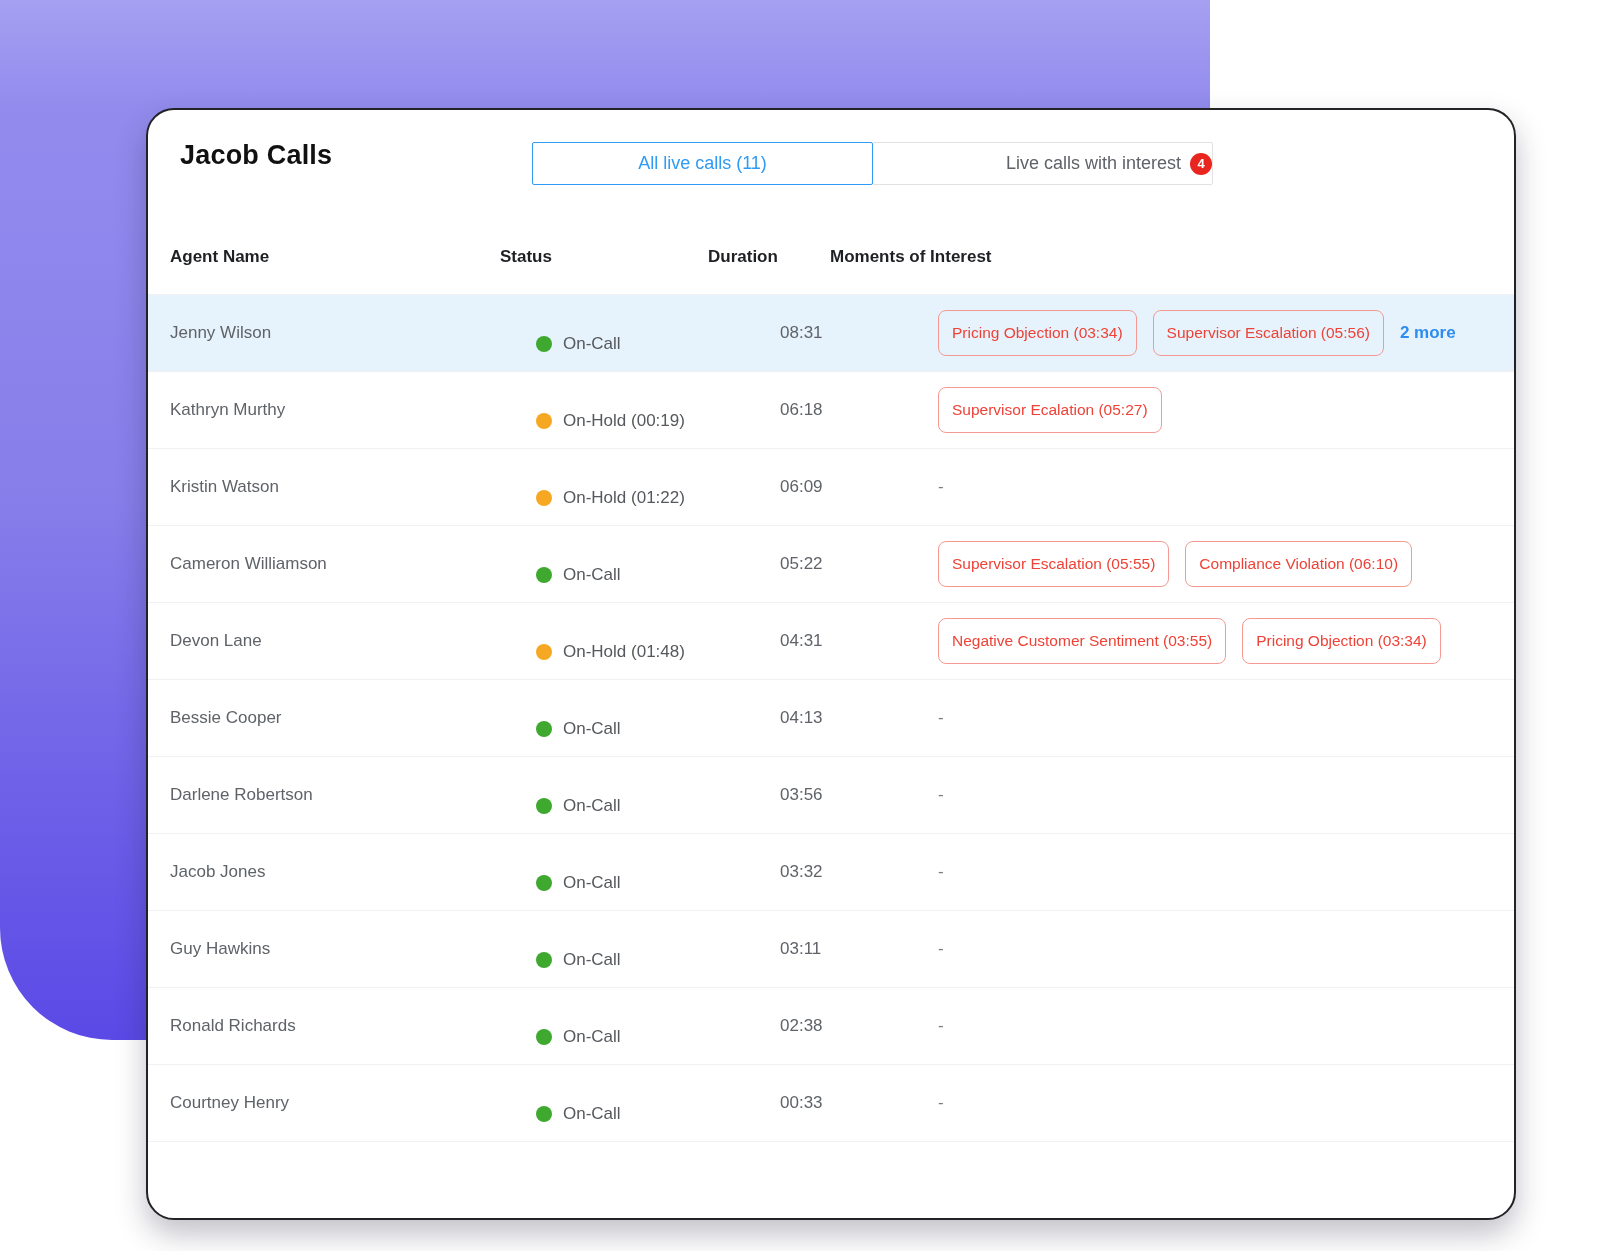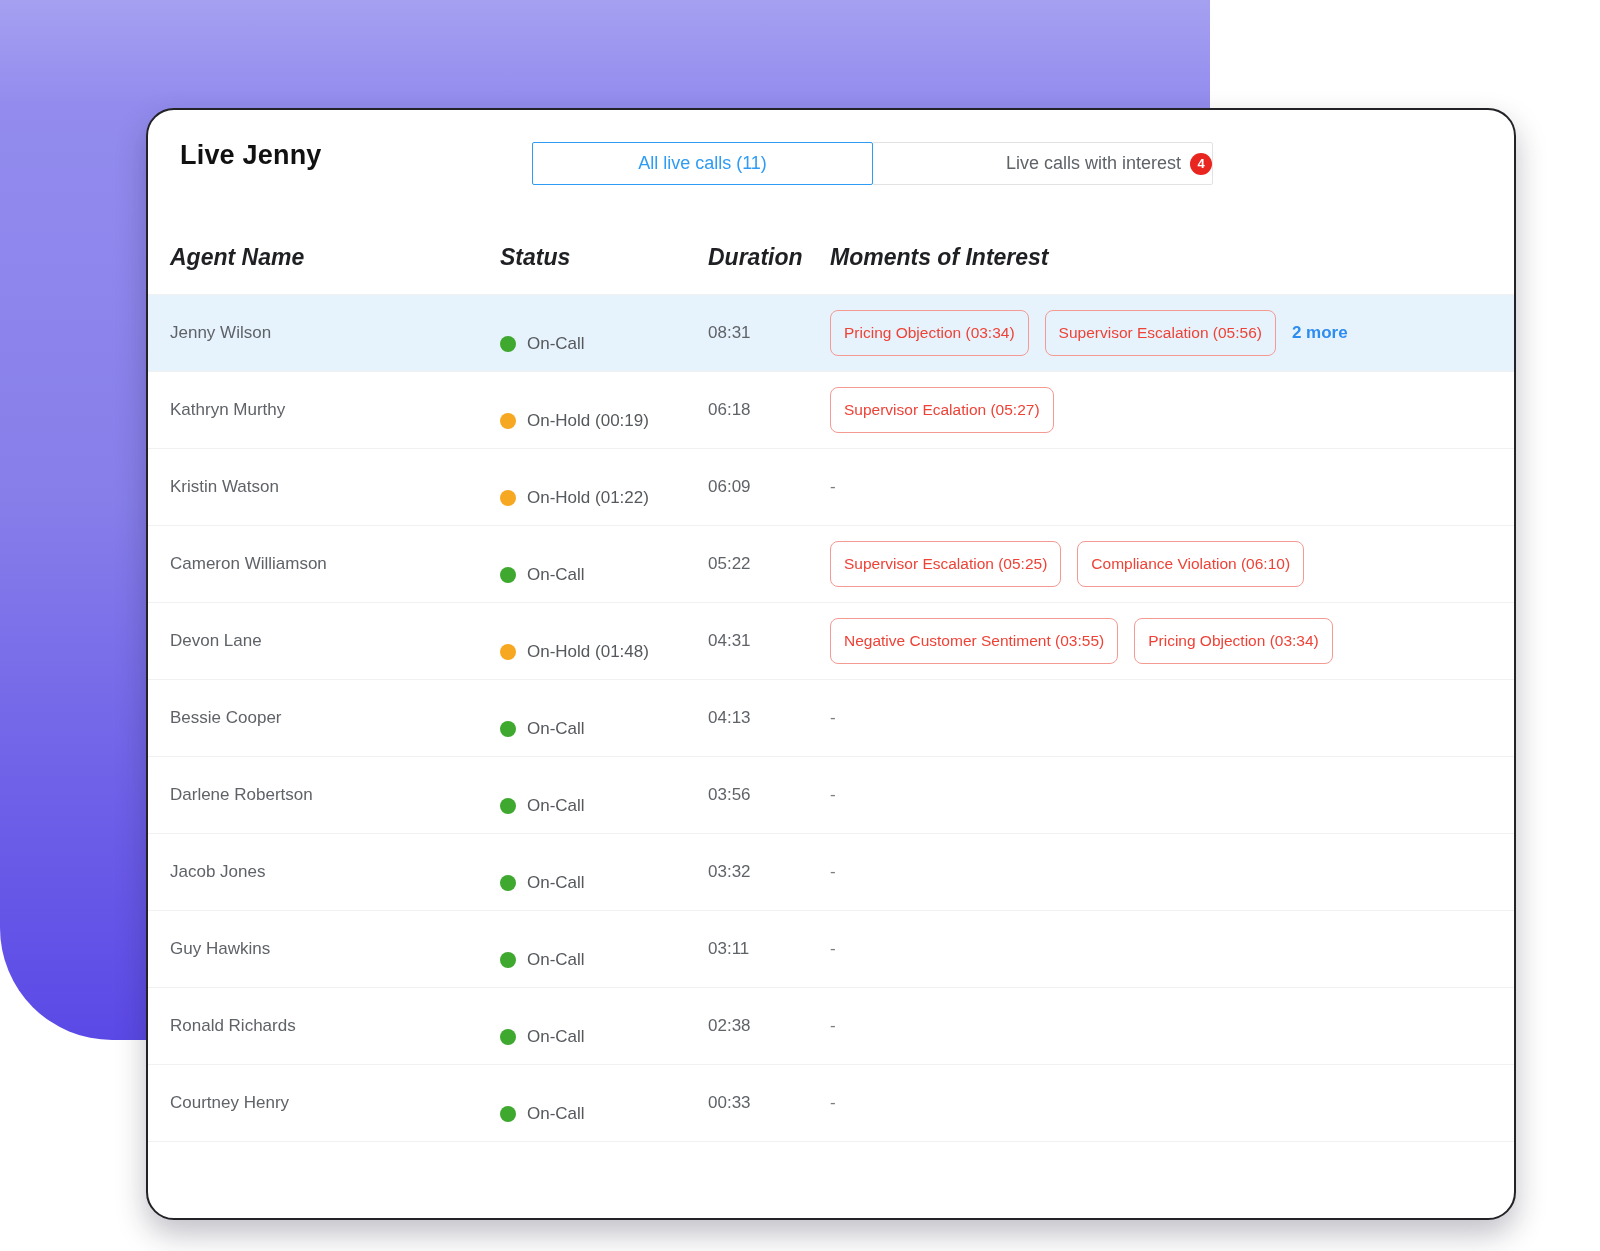"Live Jenny" h1.page-title { text: Live Jenny -> Jacob Calls }
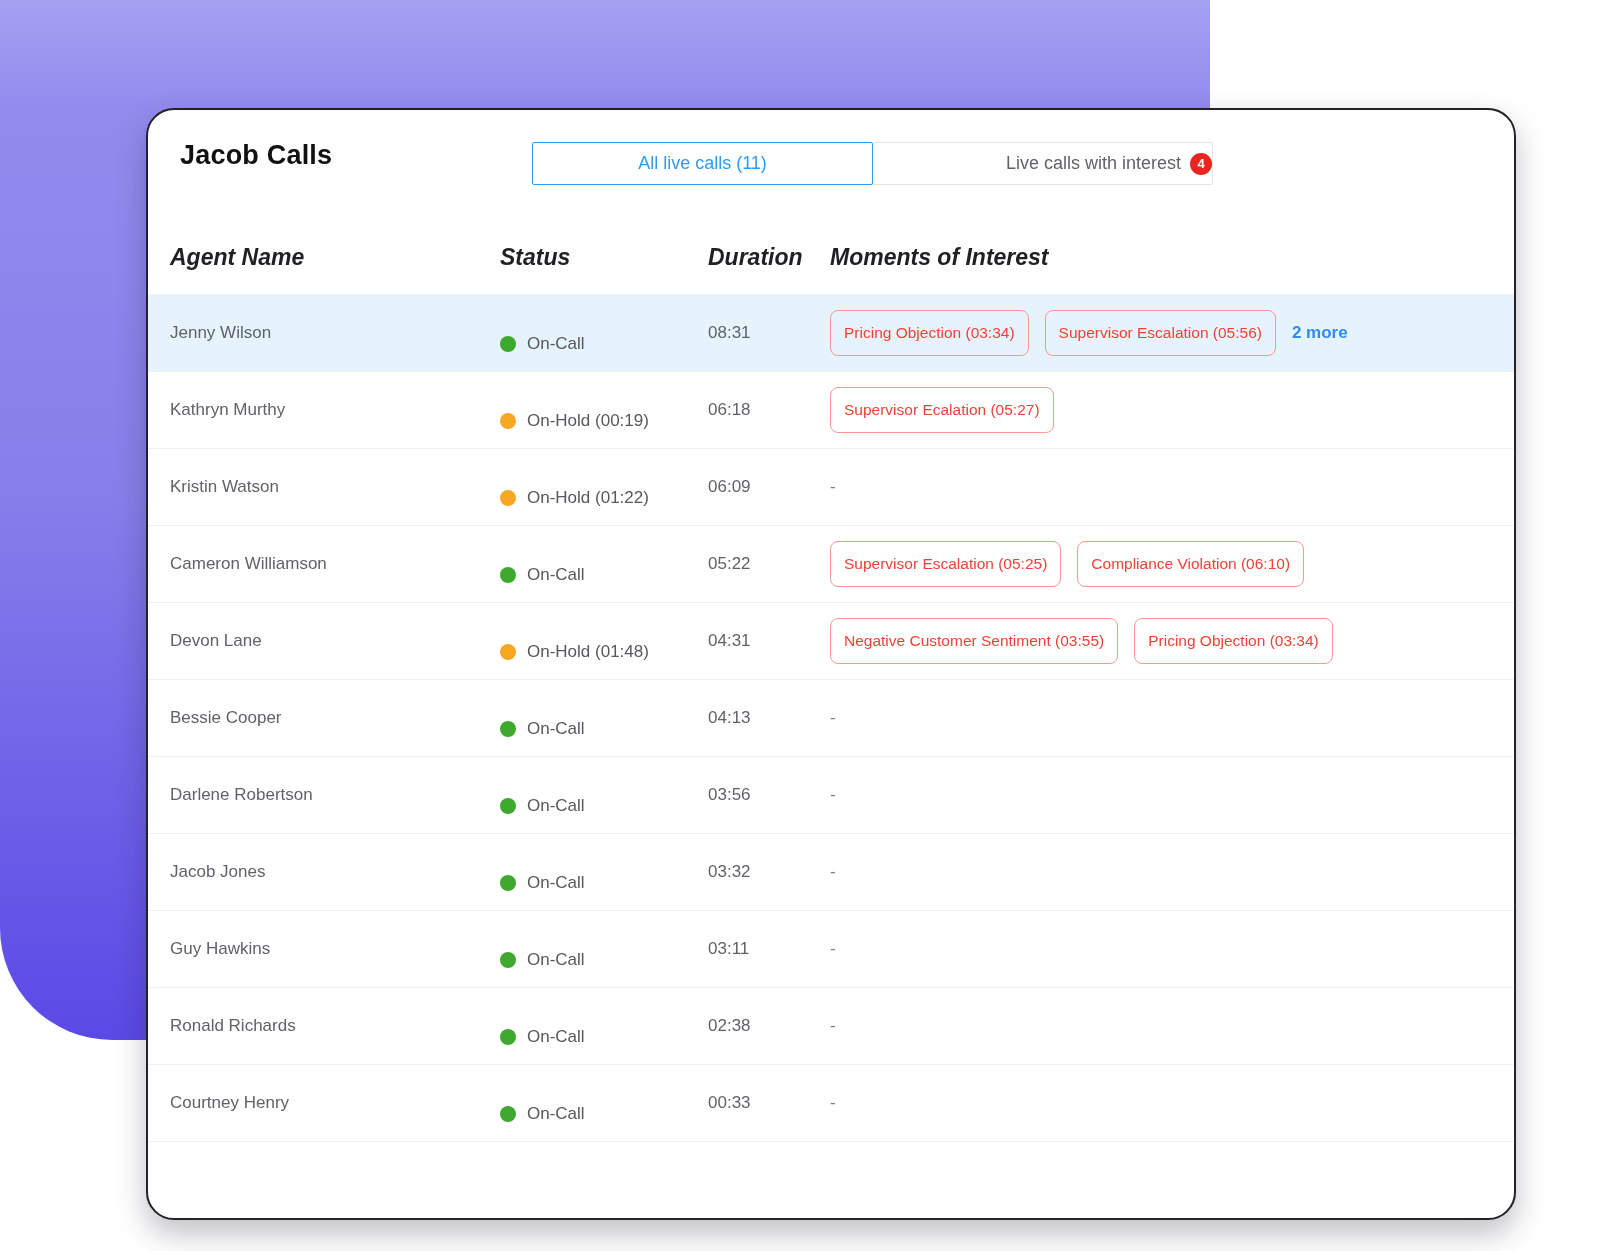"Agent Name" .thead { font-size: 23px -> 17px; font-style: italic -> none }
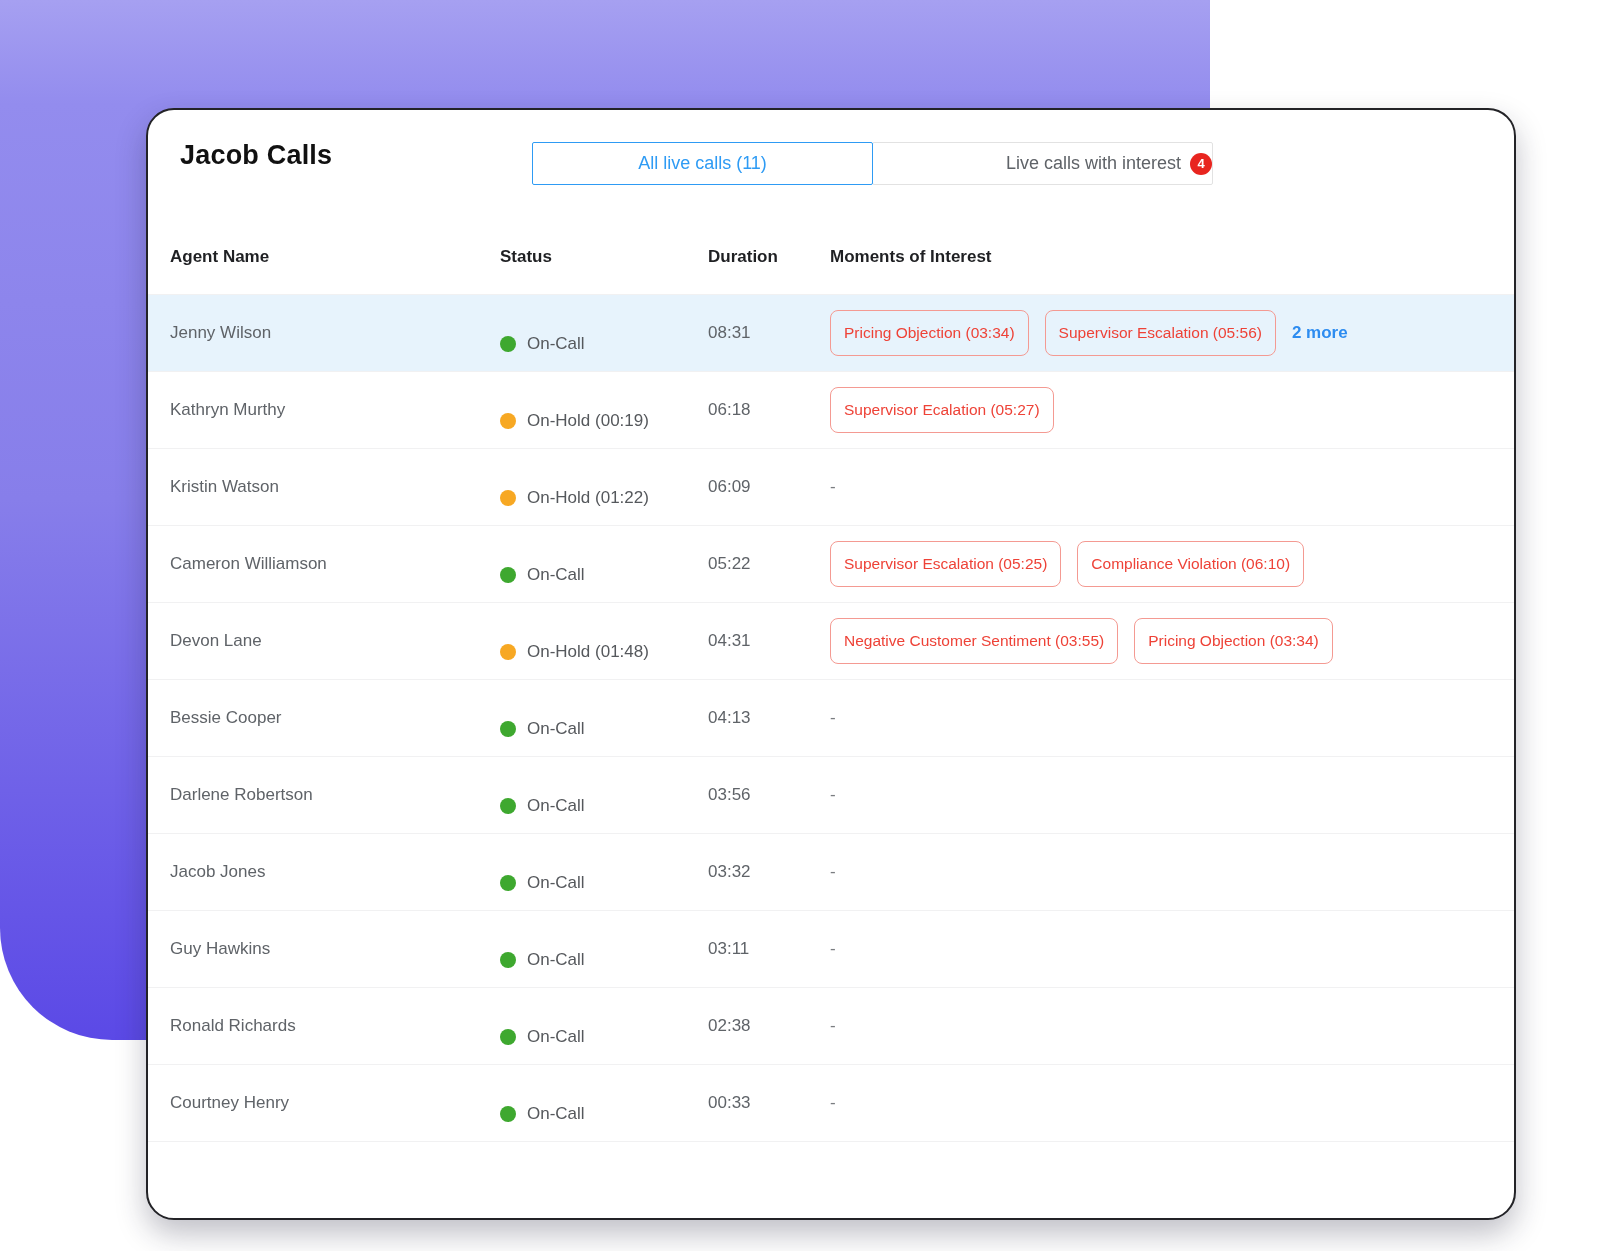"Jenny Wilson" .row { gap: none -> 36px }
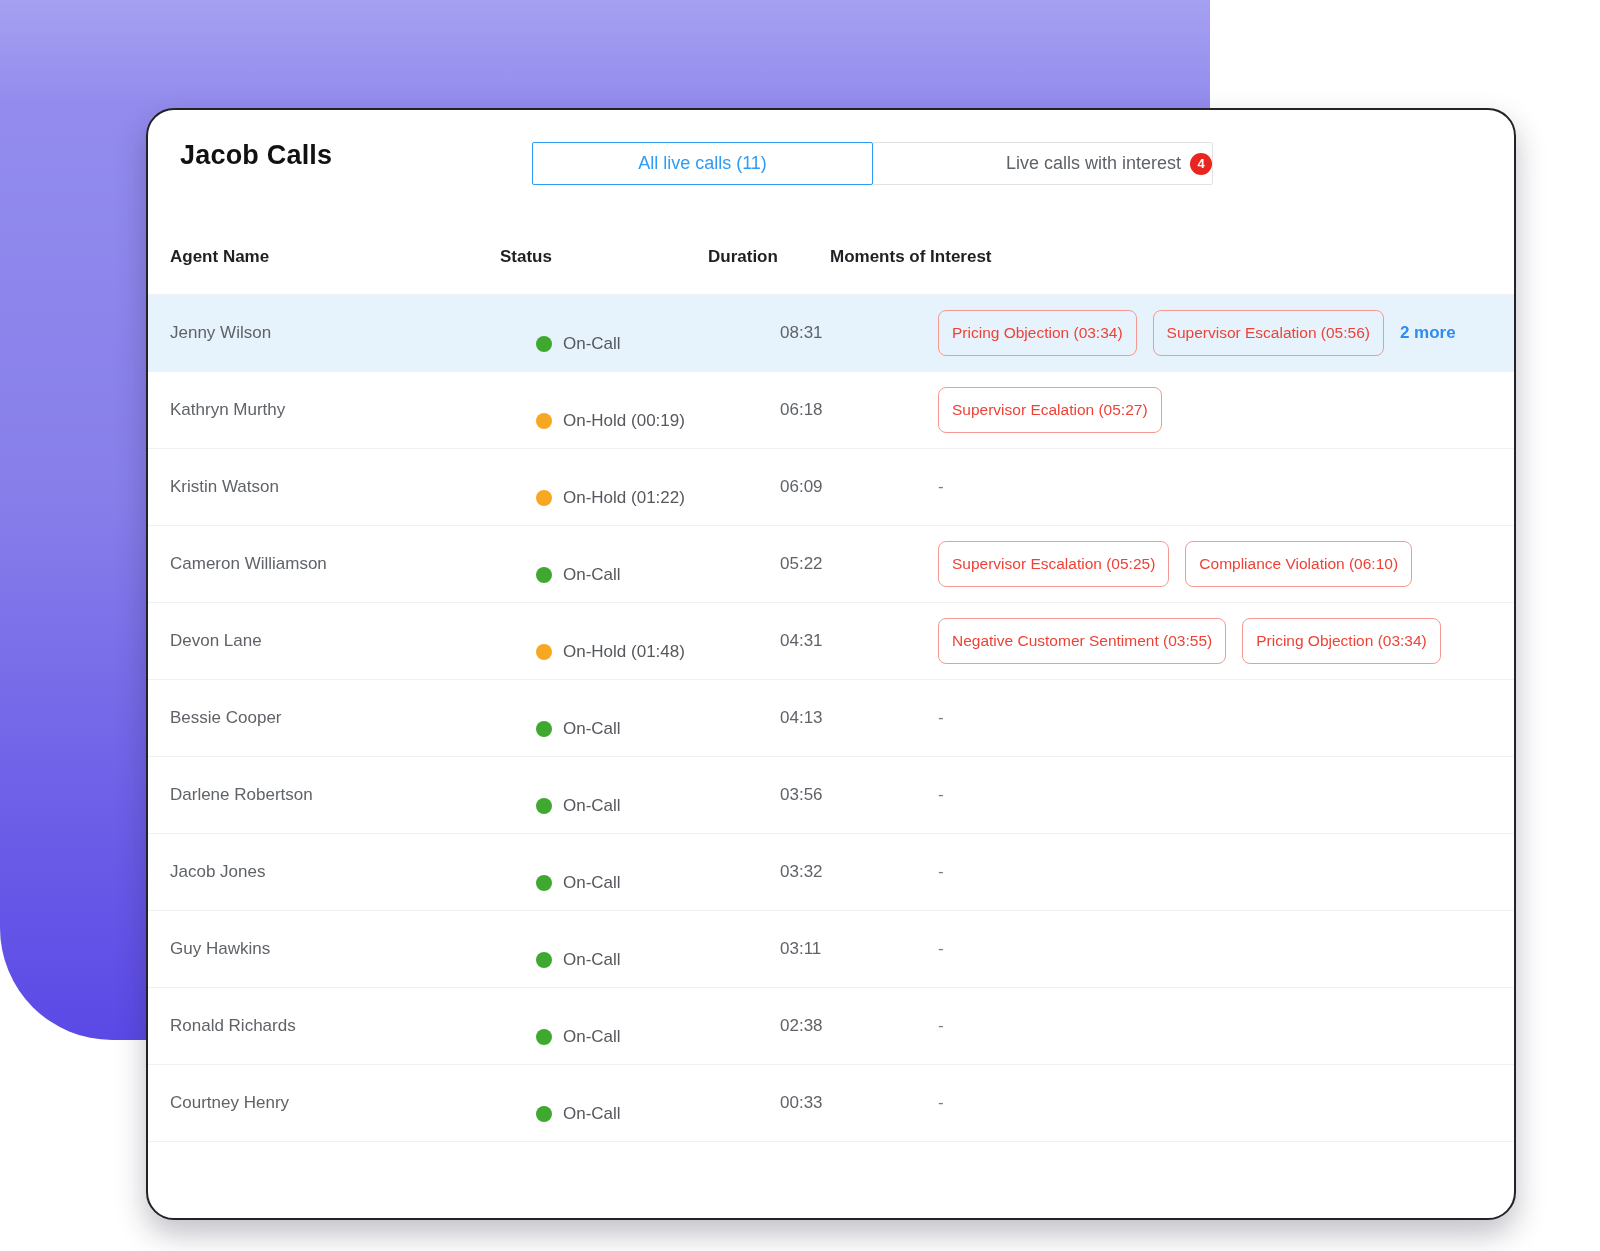"Supervisor Escalation (05:25)" span.moment-badge { text: 05:25 -> 05:55 }
